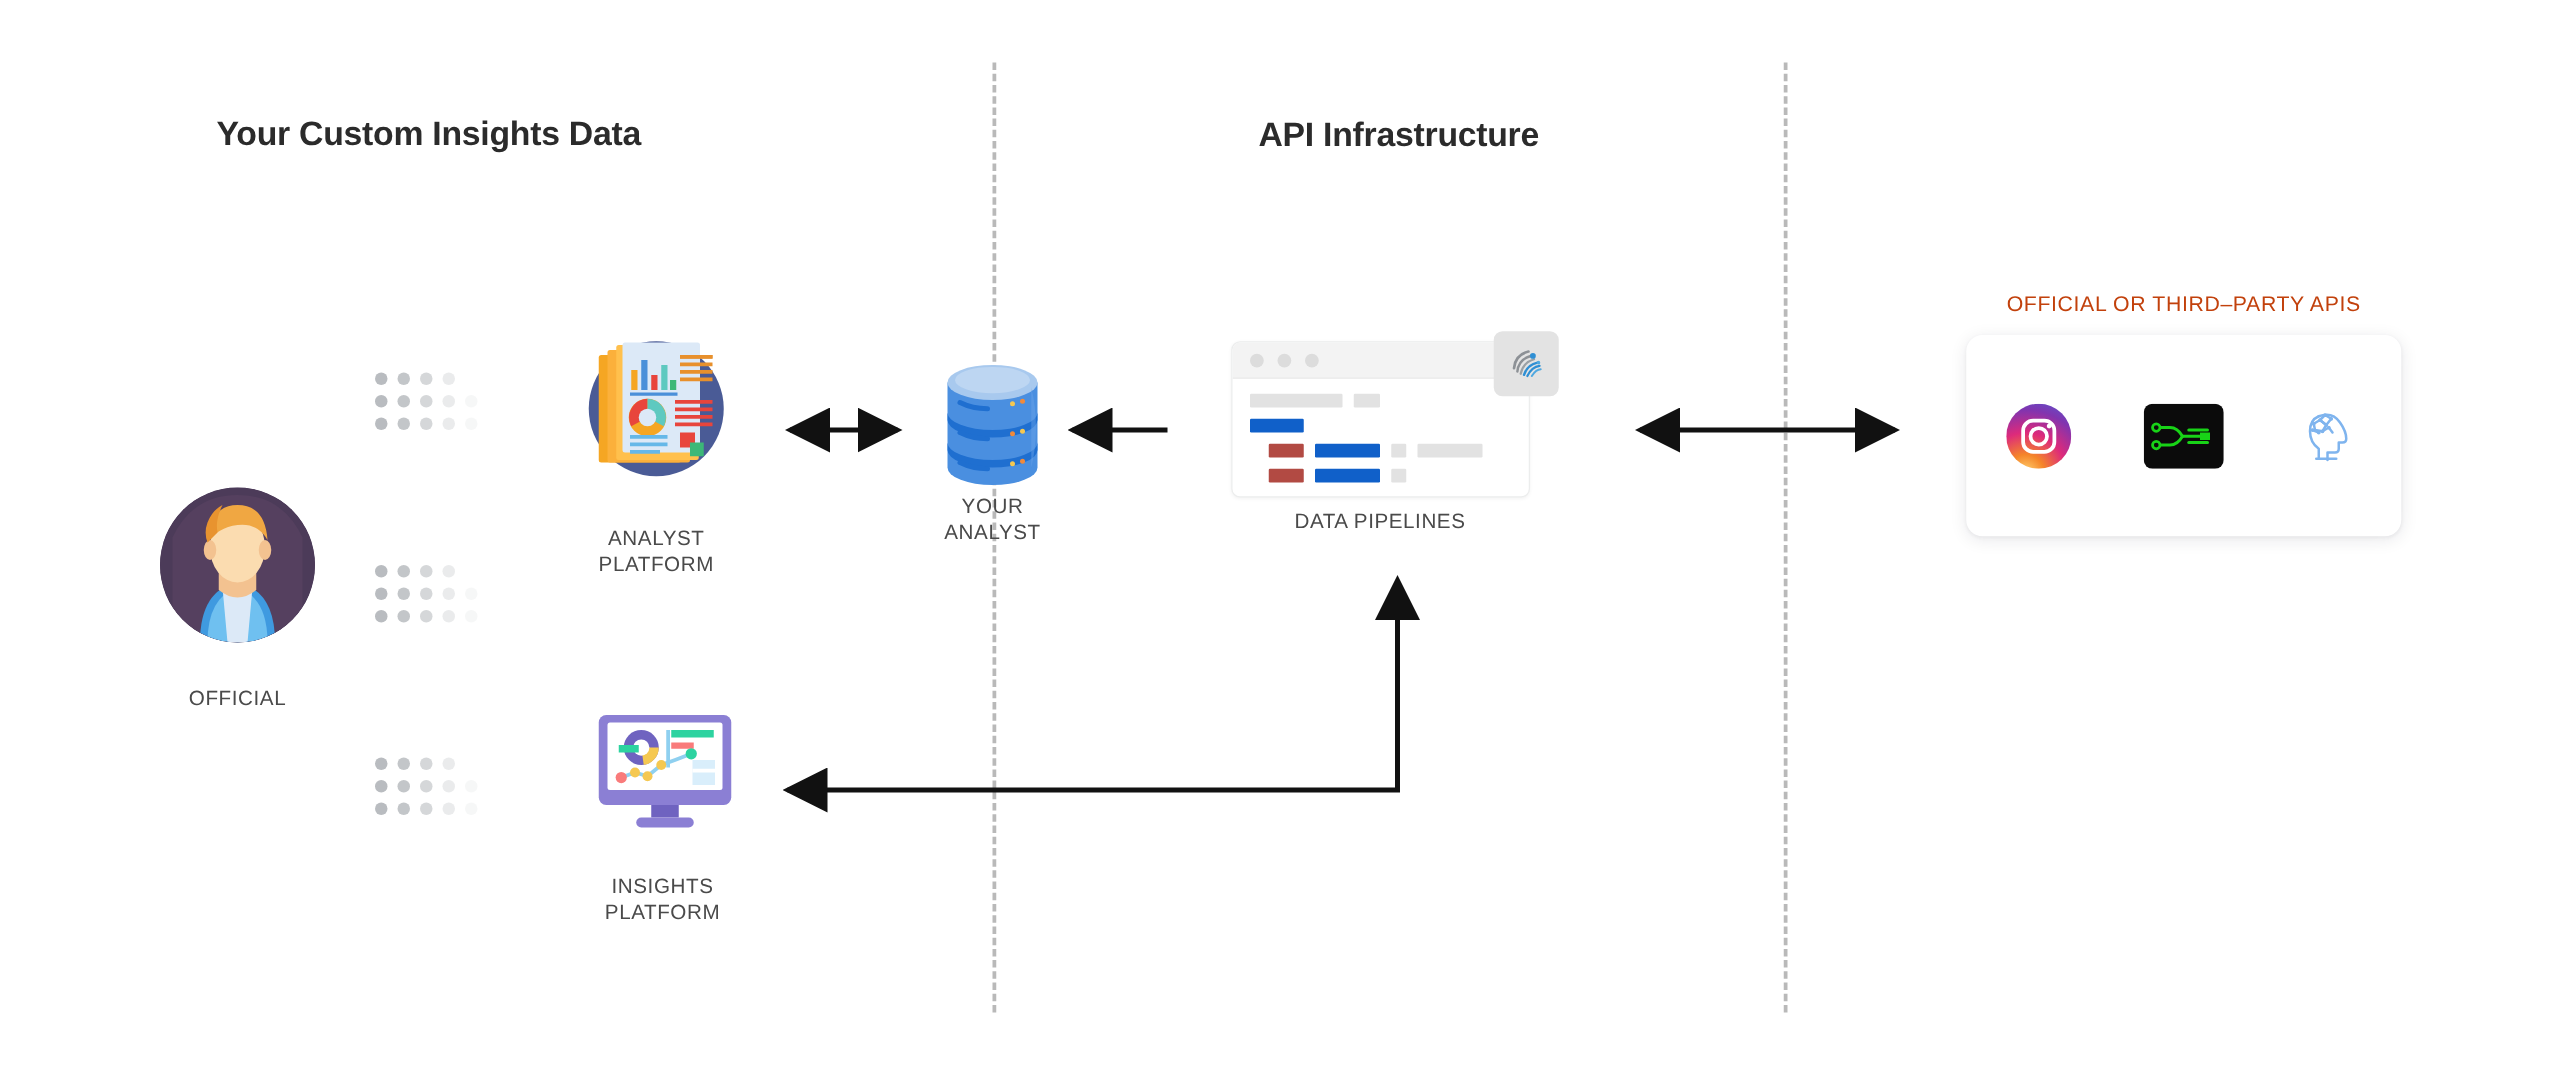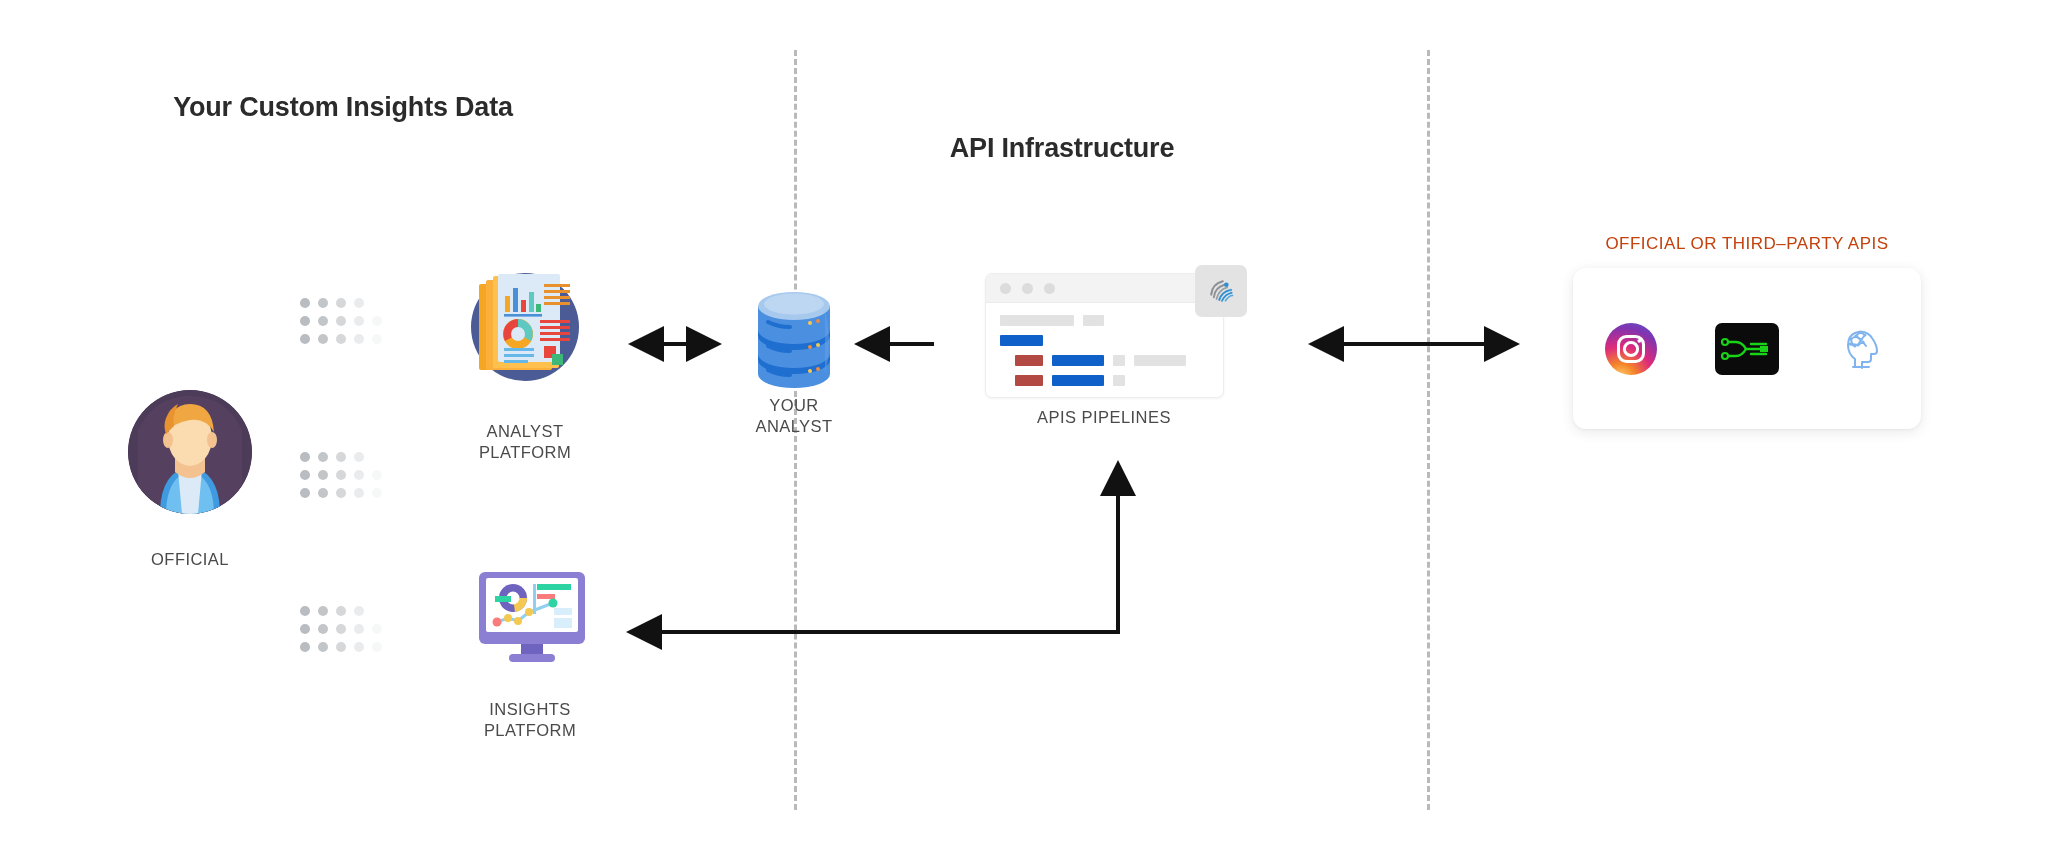"API Infrastructure" #title-mid { left: 1062px -> 1119px; margin-top: 40px -> none }
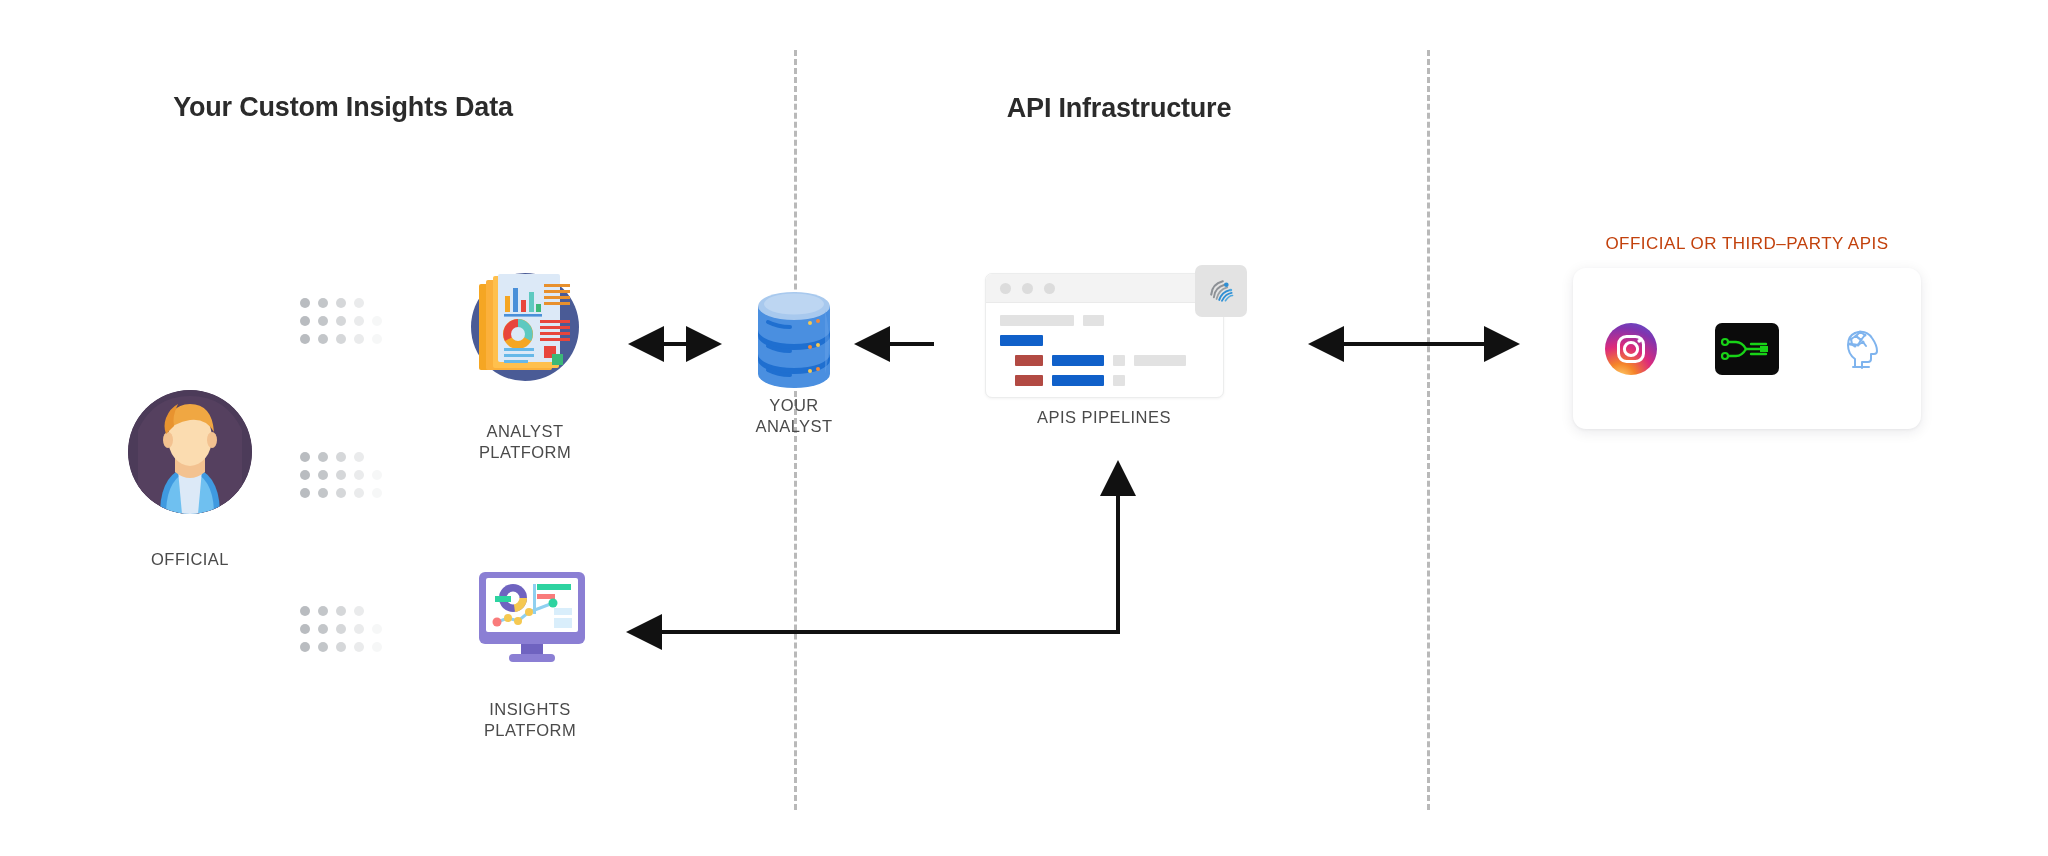"APIS PIPELINES" div.caption { text: APIS -> DATA }
